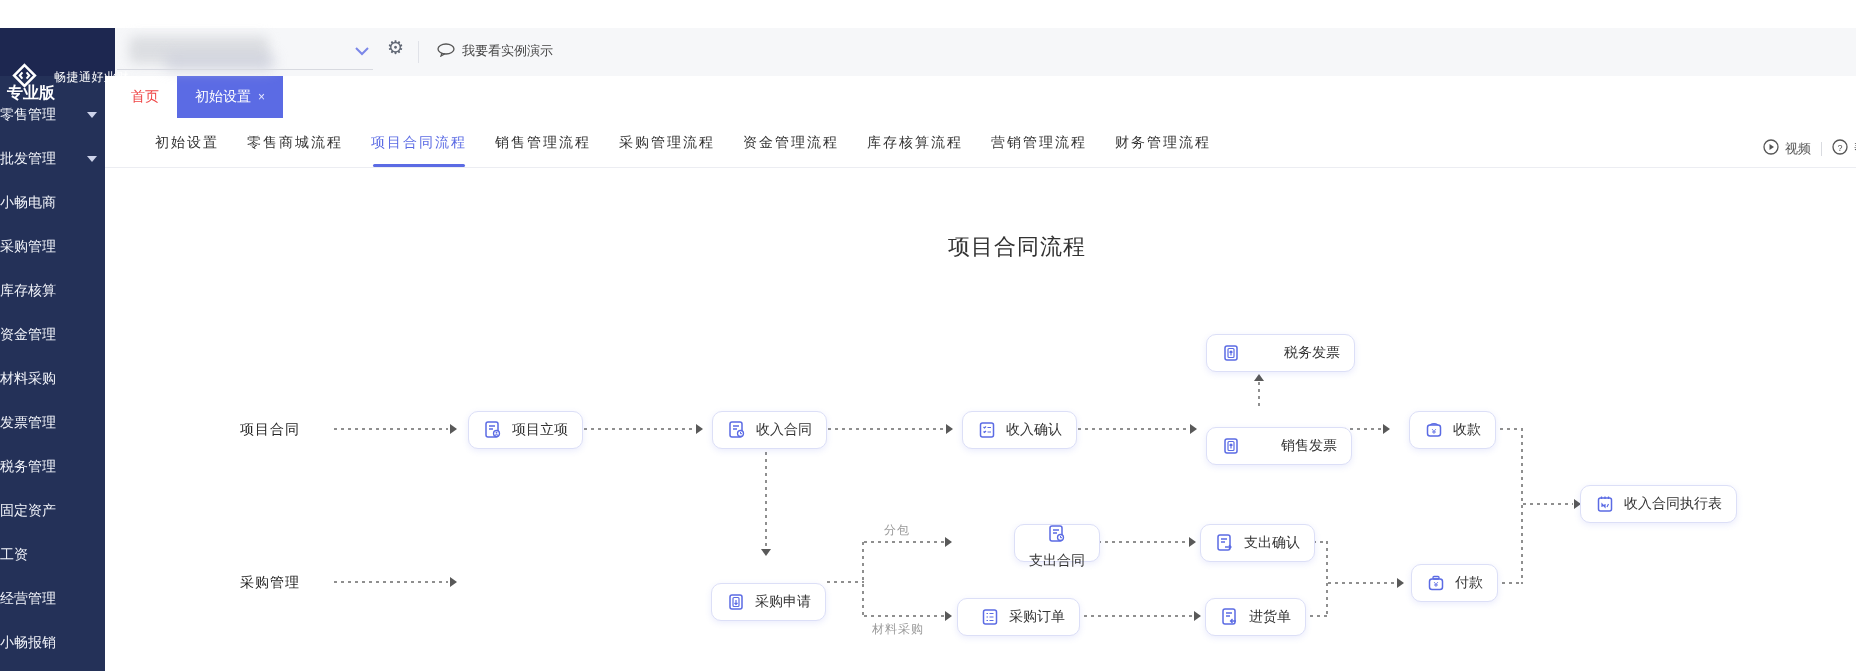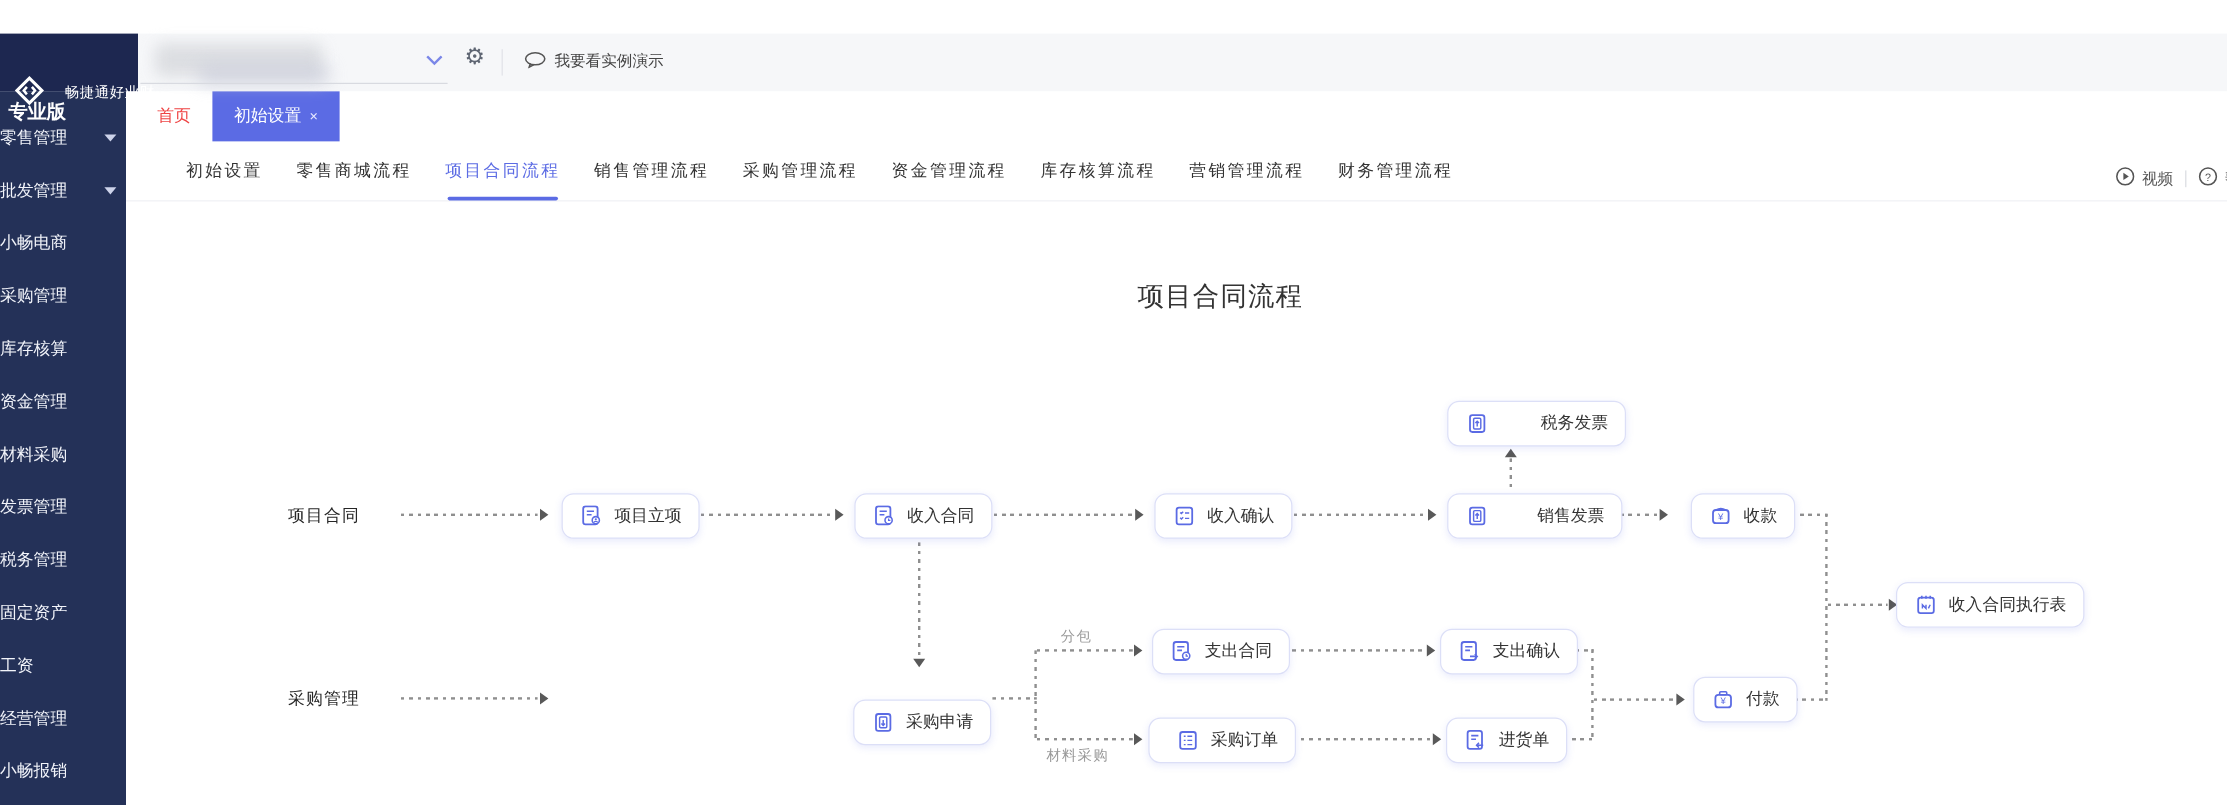"销售发票" div.node { top: 411px -> 427px }
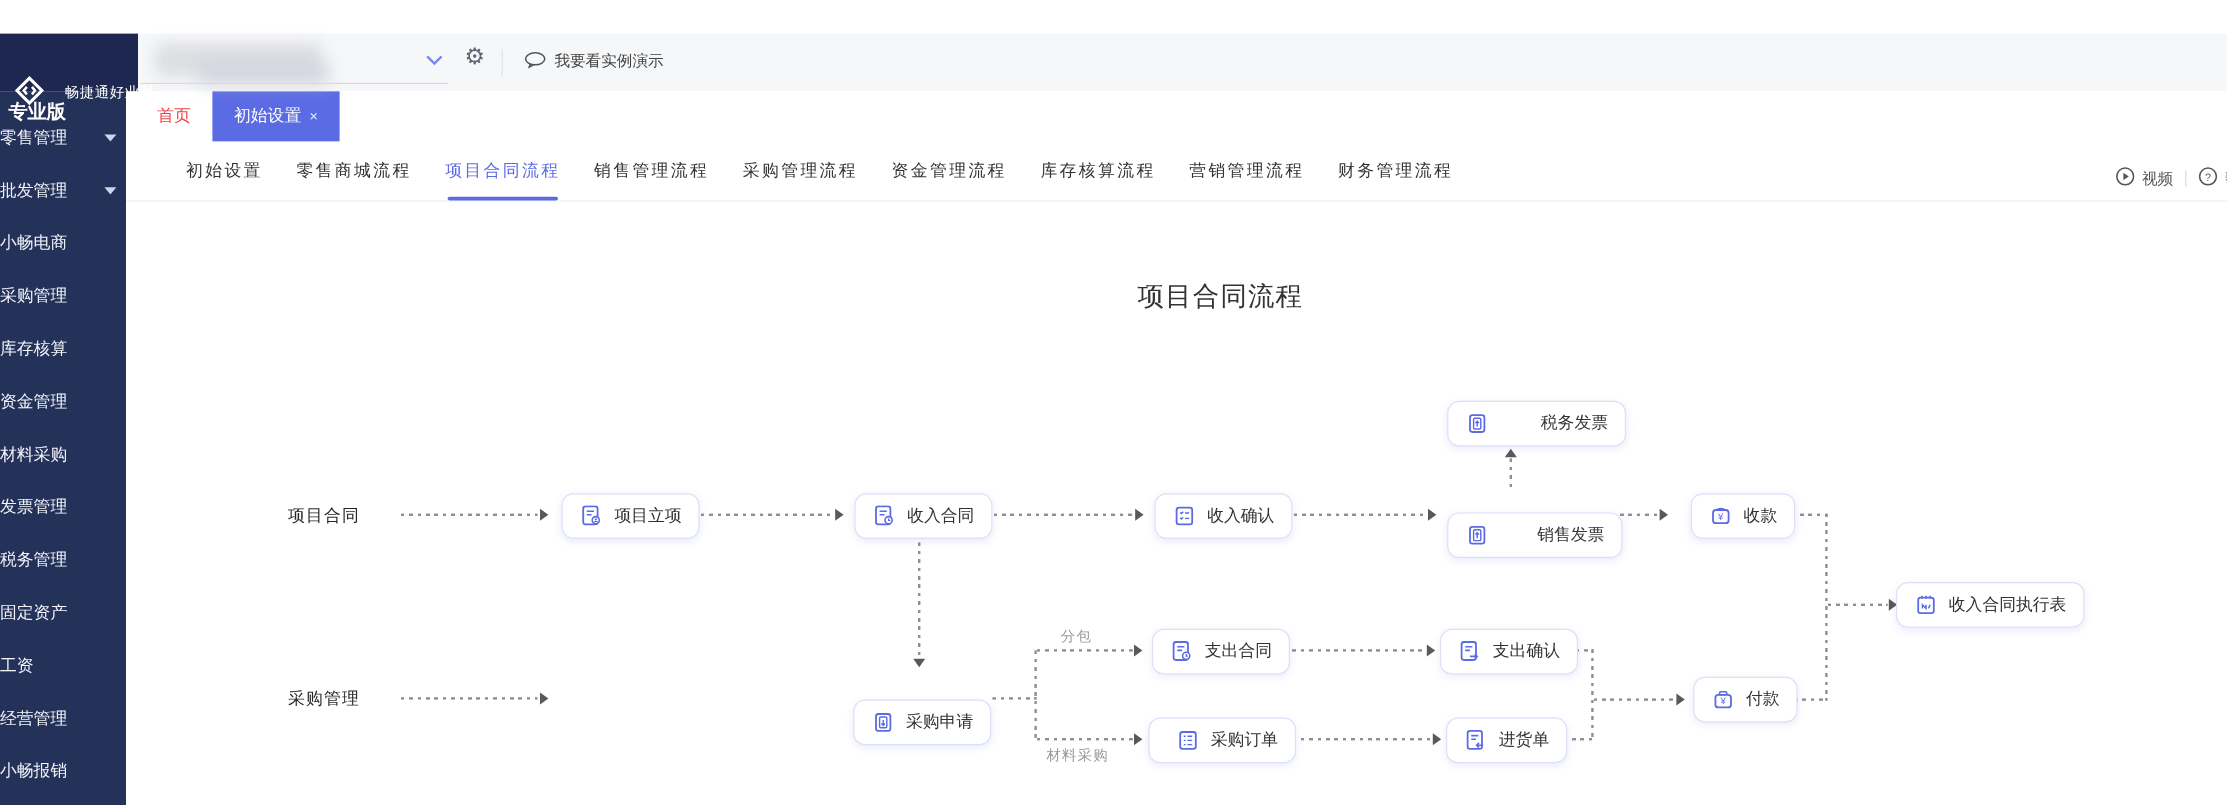"支出合同" div.node { flex-direction: none -> column; left: 960px -> 1014px }
